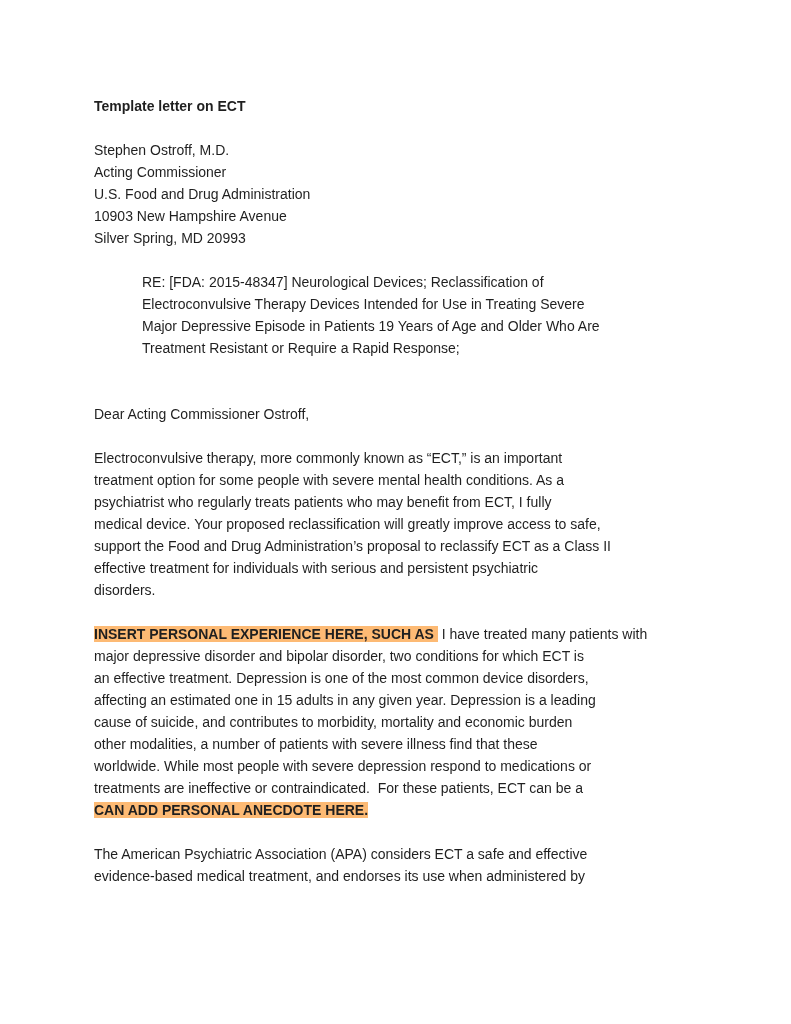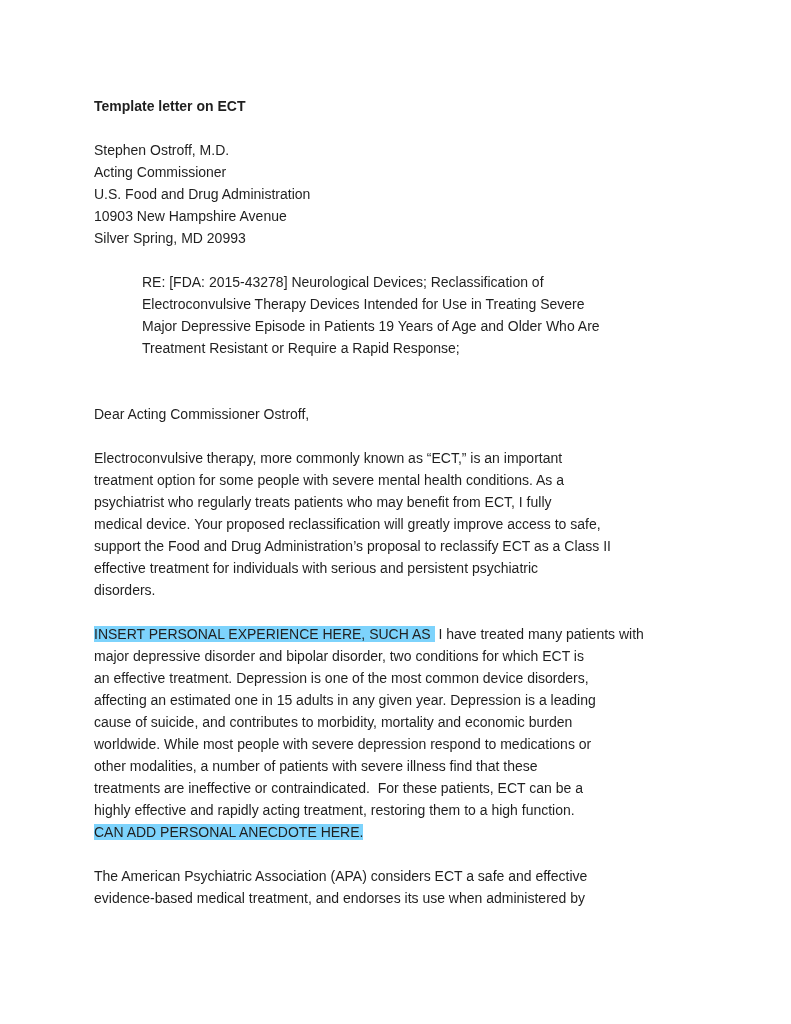"RE: [FDA: 2015-43278] Neurological" div.line { text: 2015-43278 -> 2015-48347 }
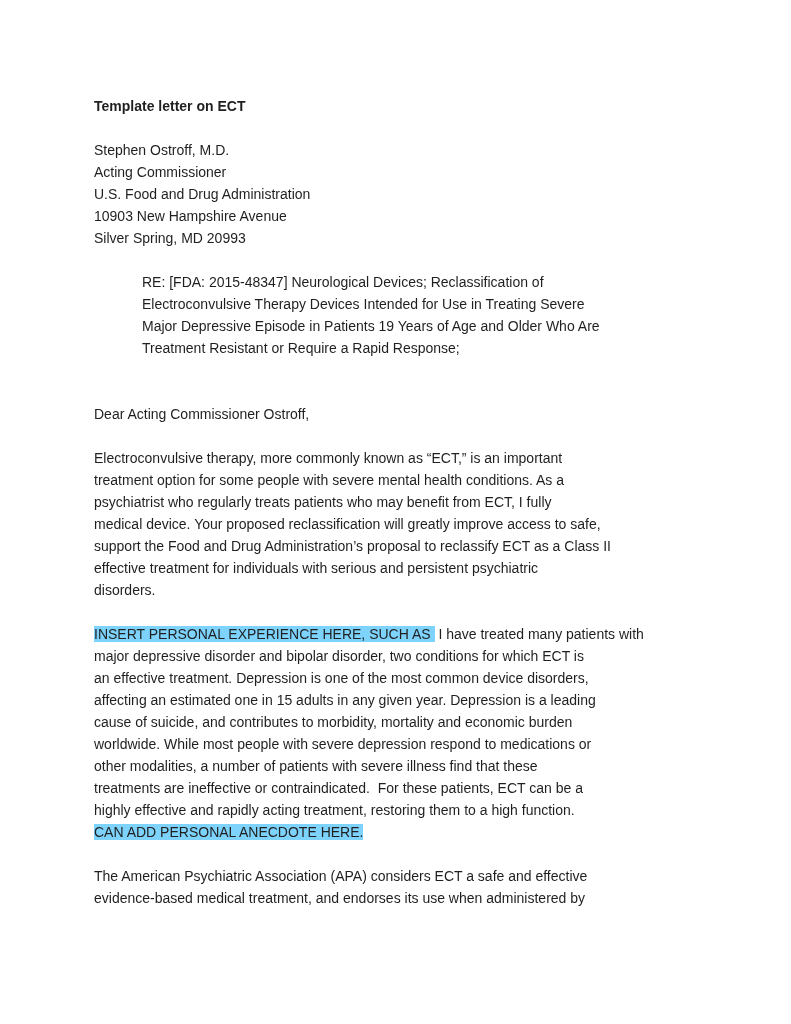"INSERT PERSONAL EXPERIENCE HERE, SUCH" .hl { background: #7dd3fc -> #fdba74; font-weight: none -> bold }
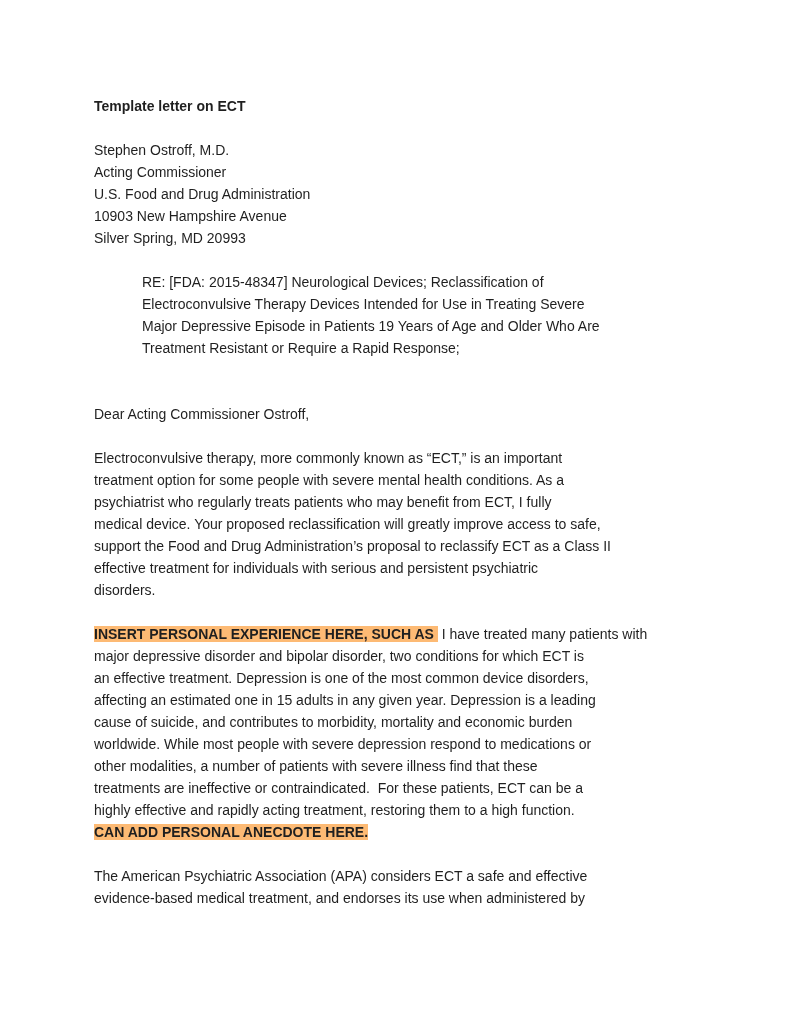"worldwide. While most people with" div.line { order: before "other modalities, a number of" -> after "other modalities, a number of" }
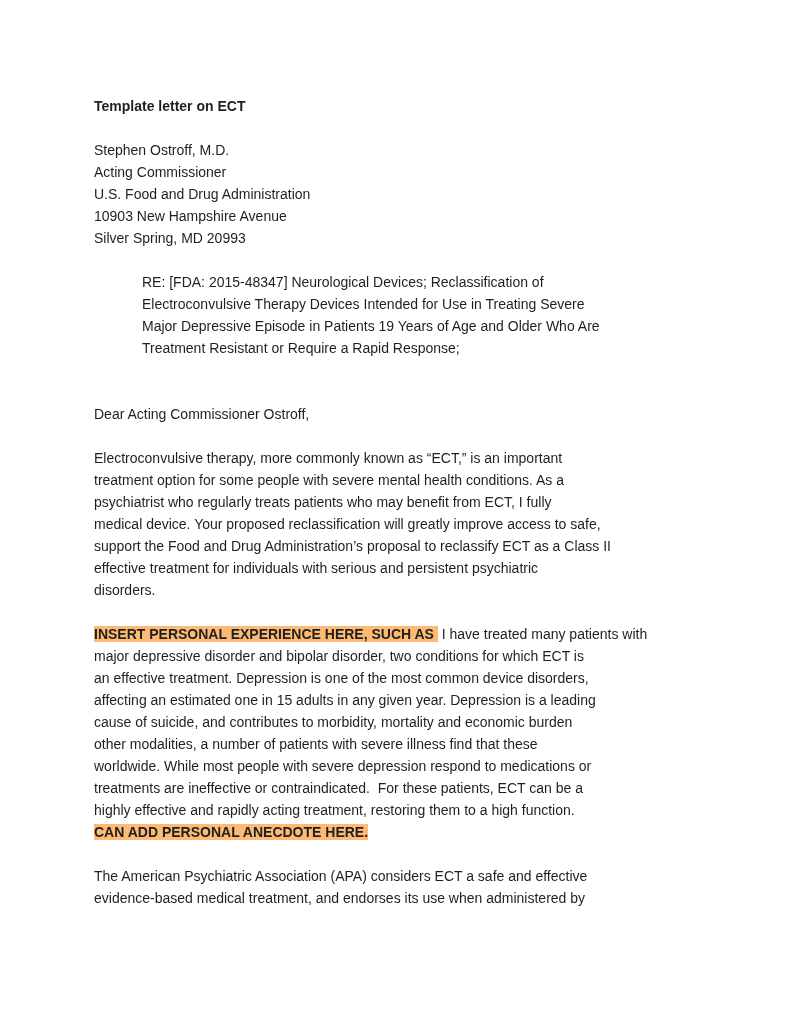"highly effective and rapidly acting" div.line { html: <div>highly effective and rapidly acting treatment, restoring them to a high function.</div> -> none }
